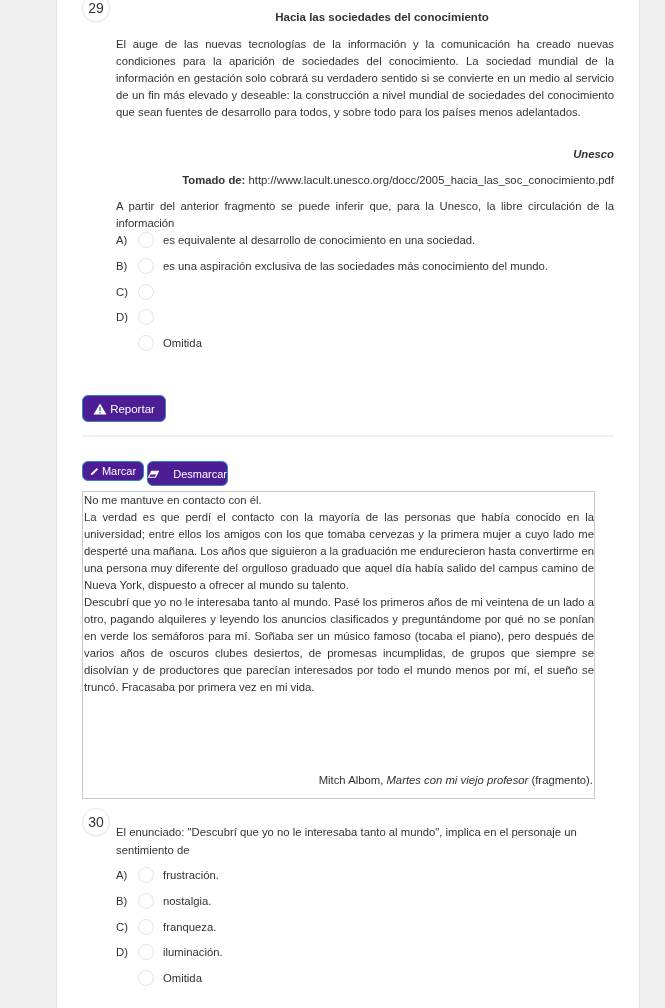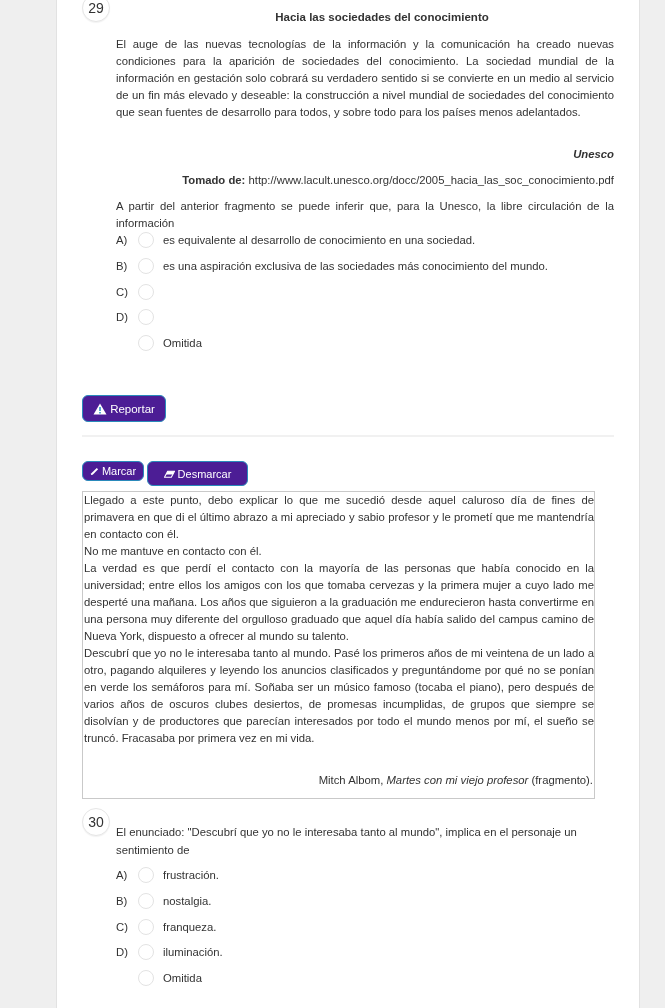"Desmarcar" div.btn { justify-content: none -> space-between; width: 101px -> 81px }
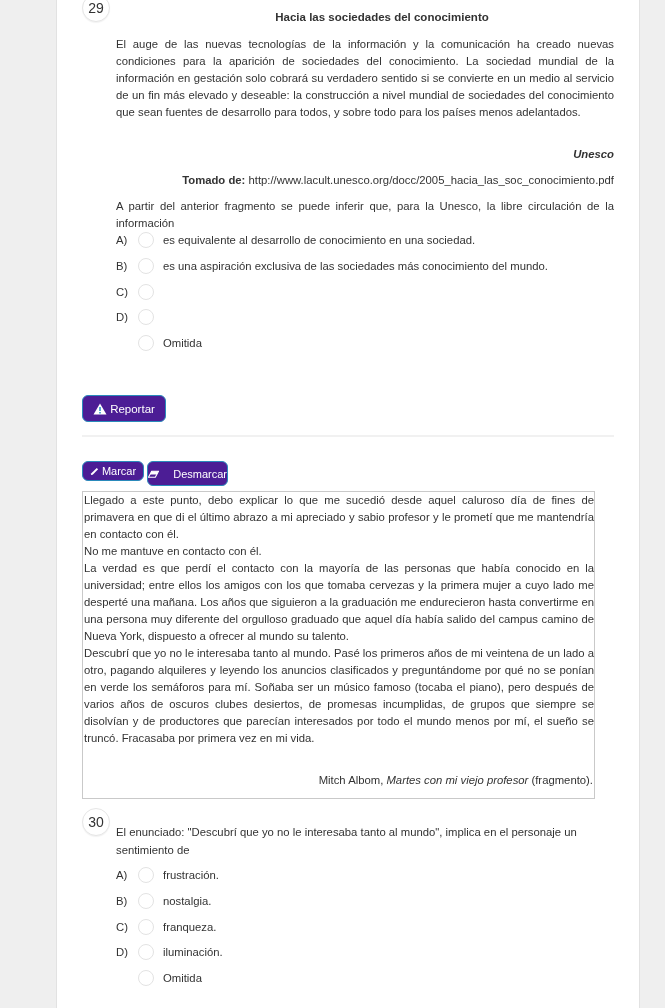"Llegado a este punto, debo" p { html: <p>Llegado a este punto, debo explicar lo que me sucedió desde aquel caluroso día de fines de primavera en que di el último abrazo a mi apreciado y sabio profesor y le prometí que me mantendría en contacto con él.</p> -> none }
